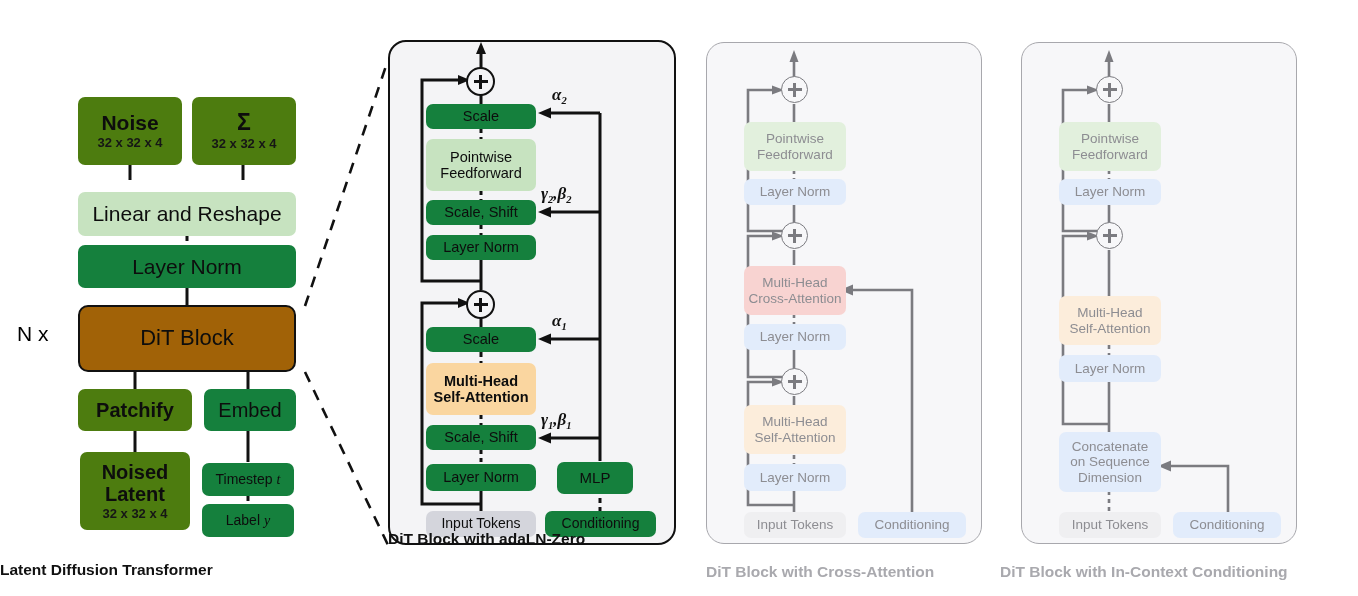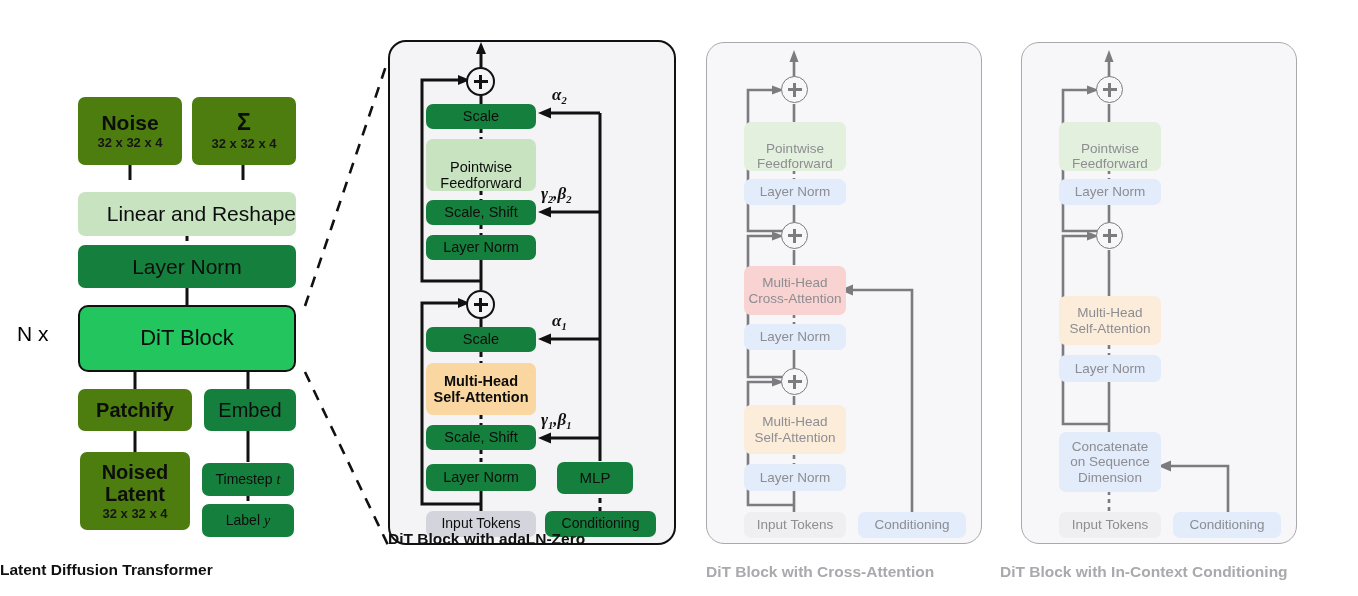"Pointwise" .green { justify-content: flex-end -> none }
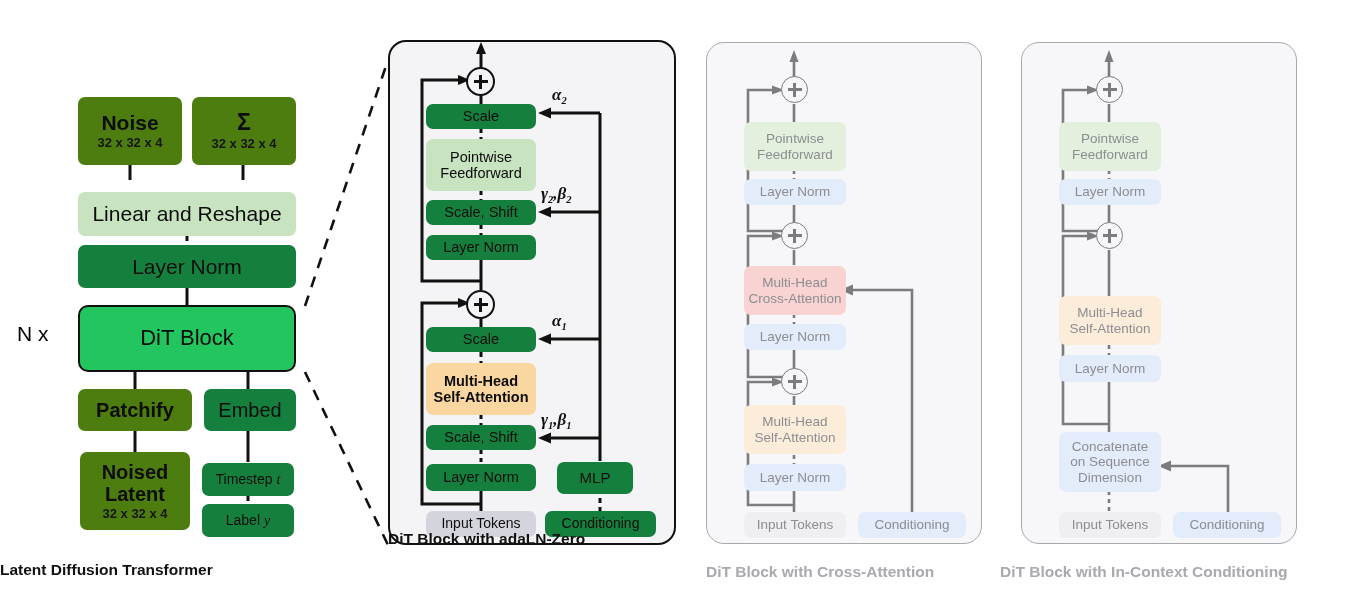"DiT Block" .lgrey { background: #22c55e -> #a16207 }
